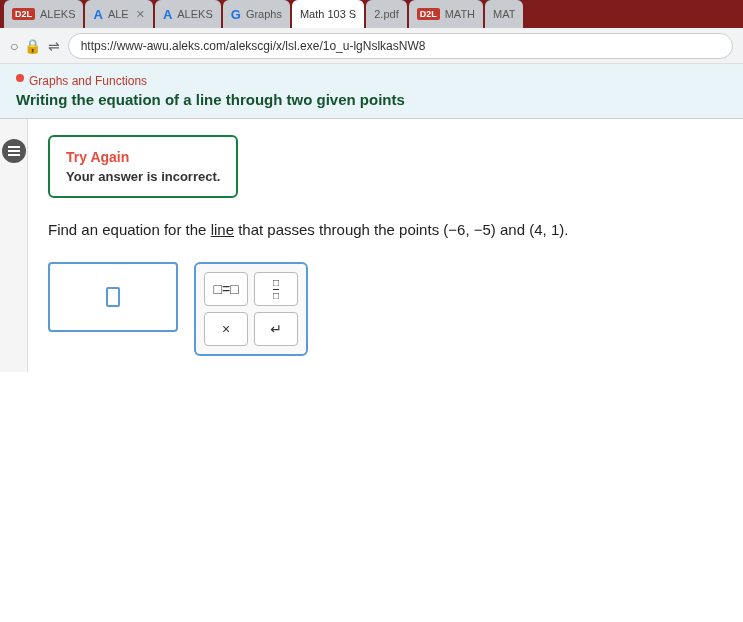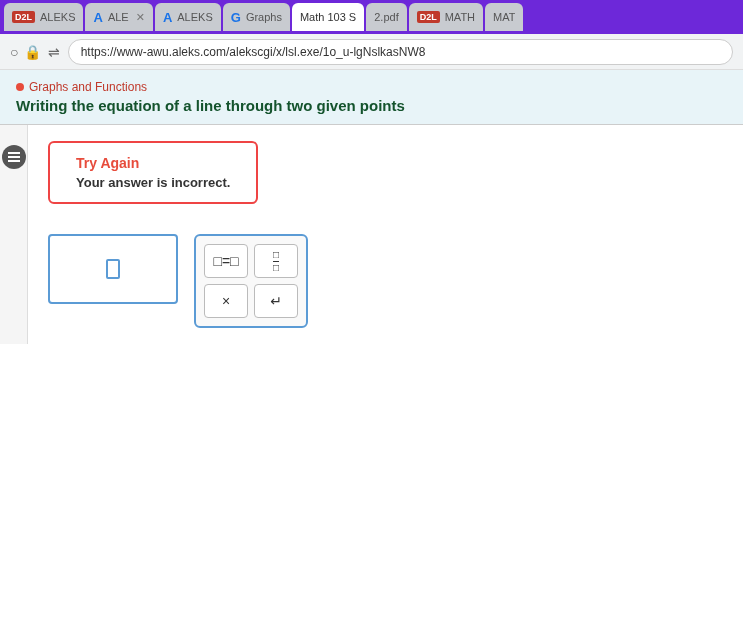"D2L" .browser-tabs { background: #6d28d9 -> #7f1d1d; height: 34px -> 28px }
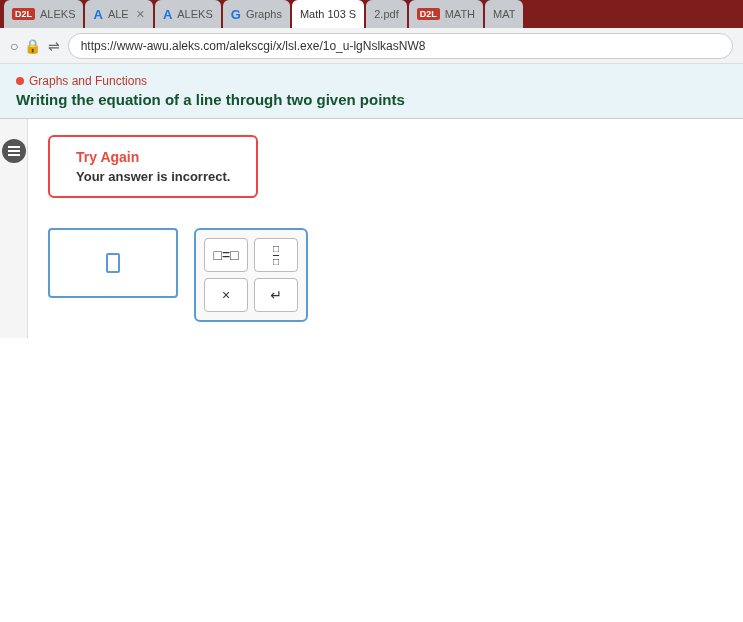"Graphs and Functions" .topic-label { align-items: center -> flex-start }
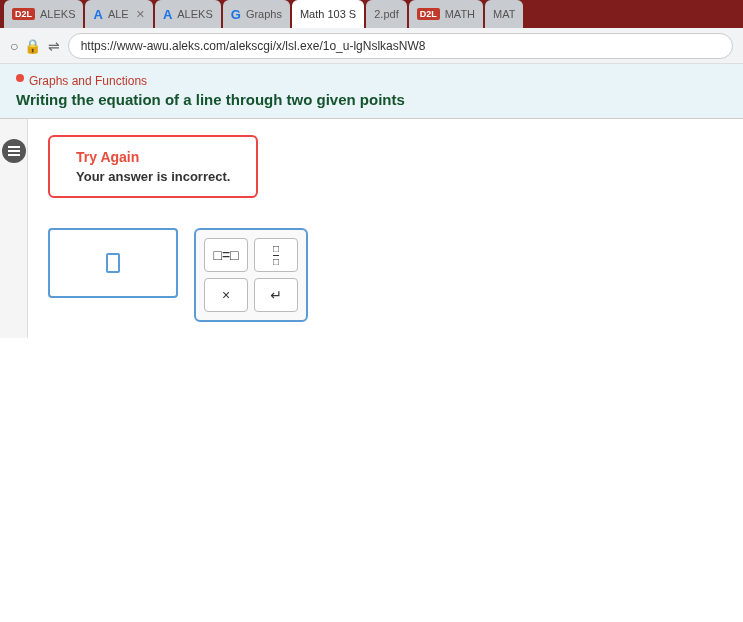"Try Again" .try-again-box { border: 2px solid #ef4444 -> 2px solid #15803d; padding: 12px 26px -> 12px 16px }
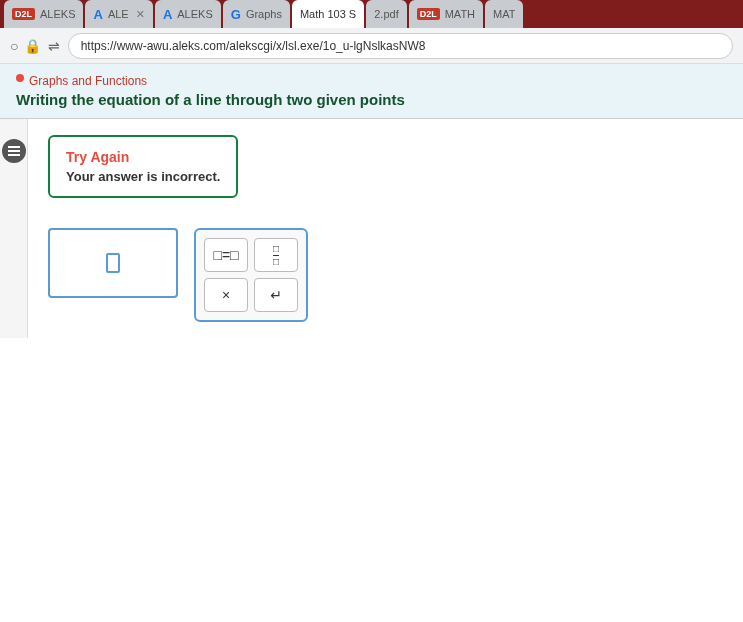"Find an equation for the" div.problem-text { html: none -> <div> <span>Find an equation for the</span> <span>line</span> <span>that passes through the points</span> <span> (−6, −5) </span> <span>and</span> <span> (4, 1).</span> </div> }
